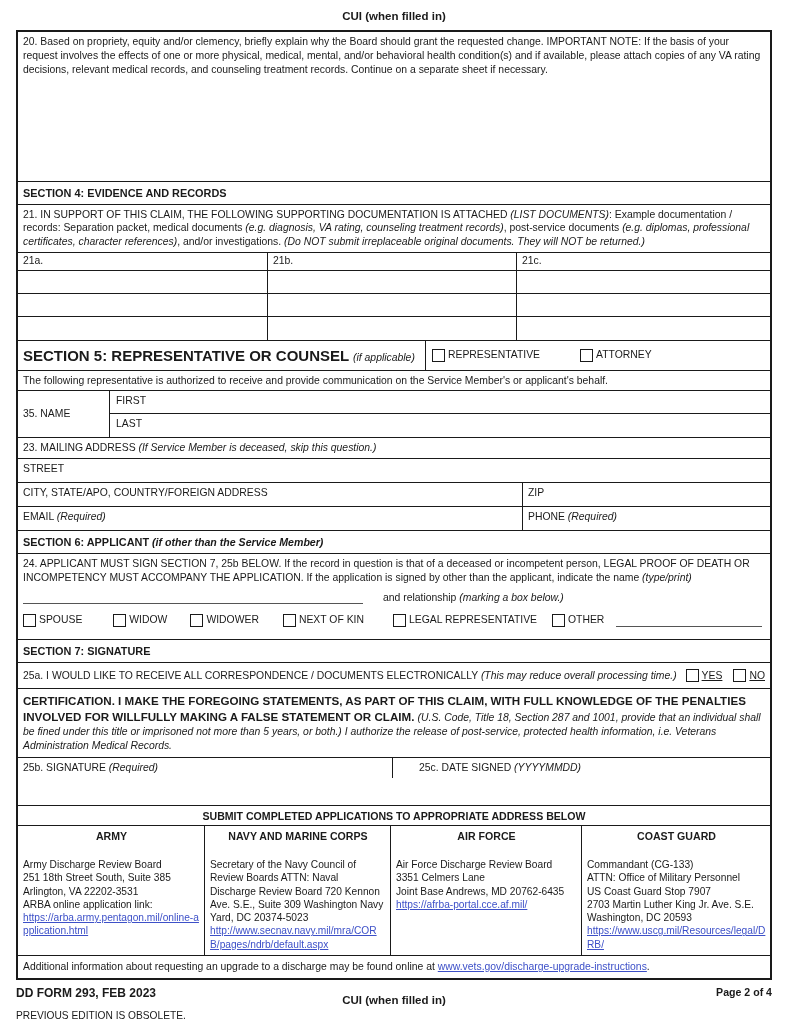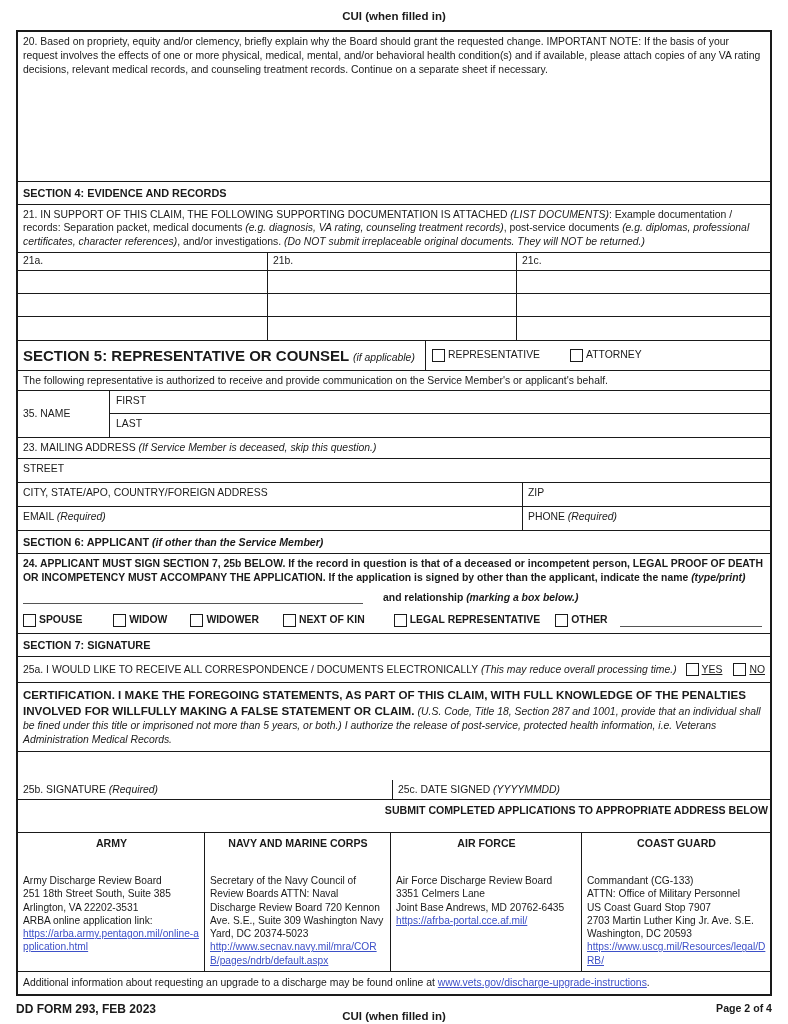"REPRESENTATIVE" .sec5-right { gap: 30px -> 40px }
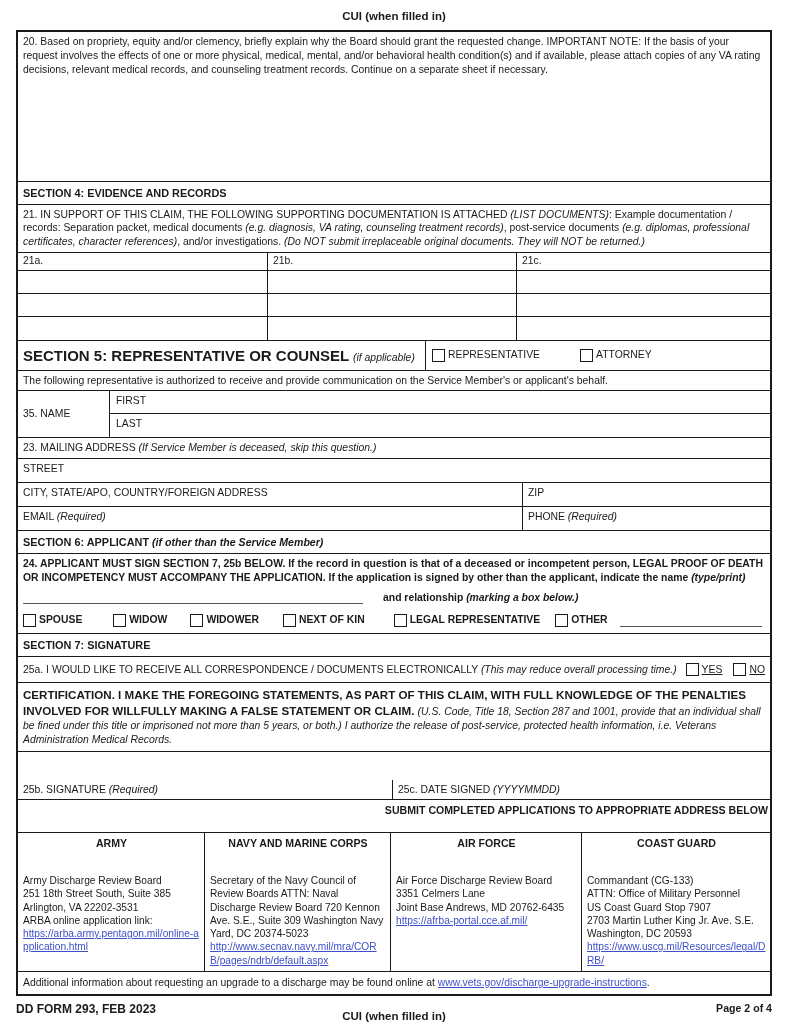"24. APPLICANT MUST SIGN SECTION" .row24 { font-weight: bold -> none; padding: 3px 5px 6px -> 3px 5px 12px }
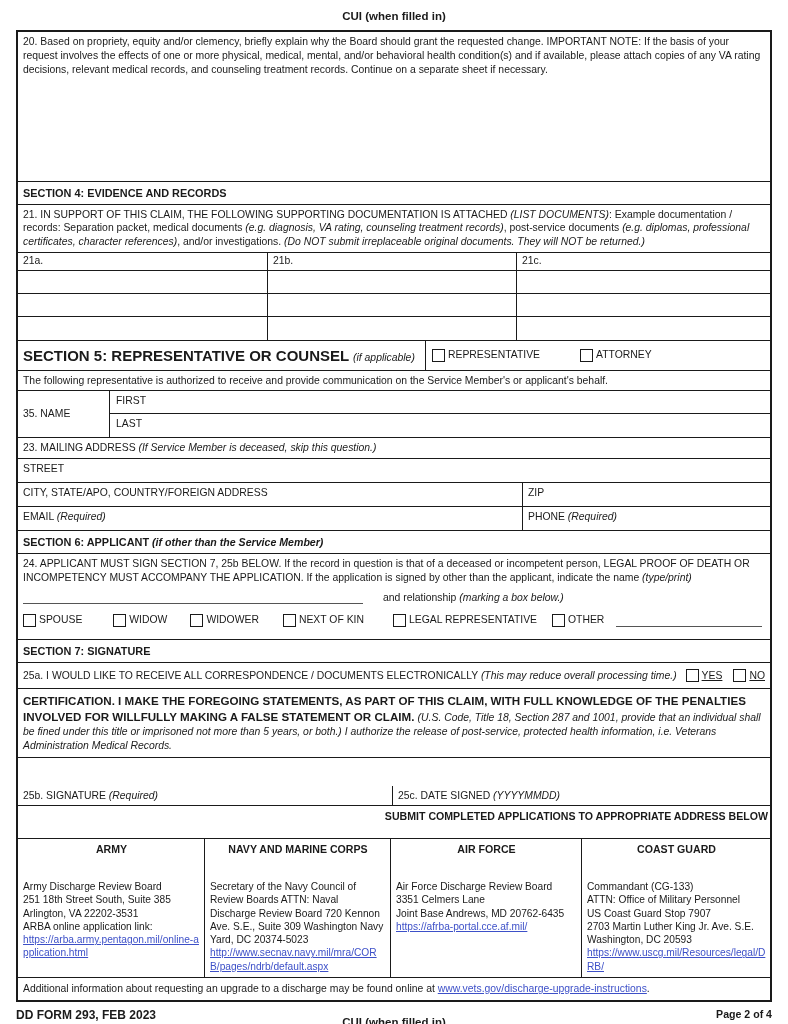"25b. SIGNATURE (Required)" .row25bc { align-items: flex-end -> flex-start; gap: none -> 21px }
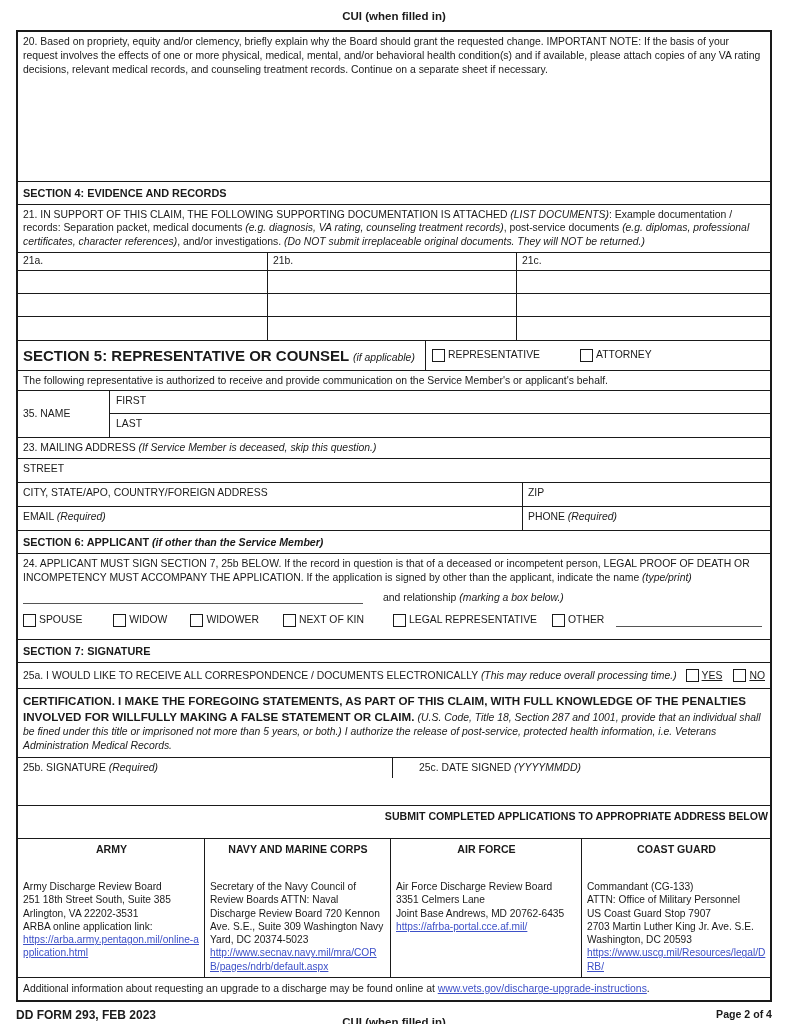"SUBMIT COMPLETED APPLICATIONS TO" .submit-head { padding: 4px 2px 14px -> 4px 2px 1px; text-align: right -> center }
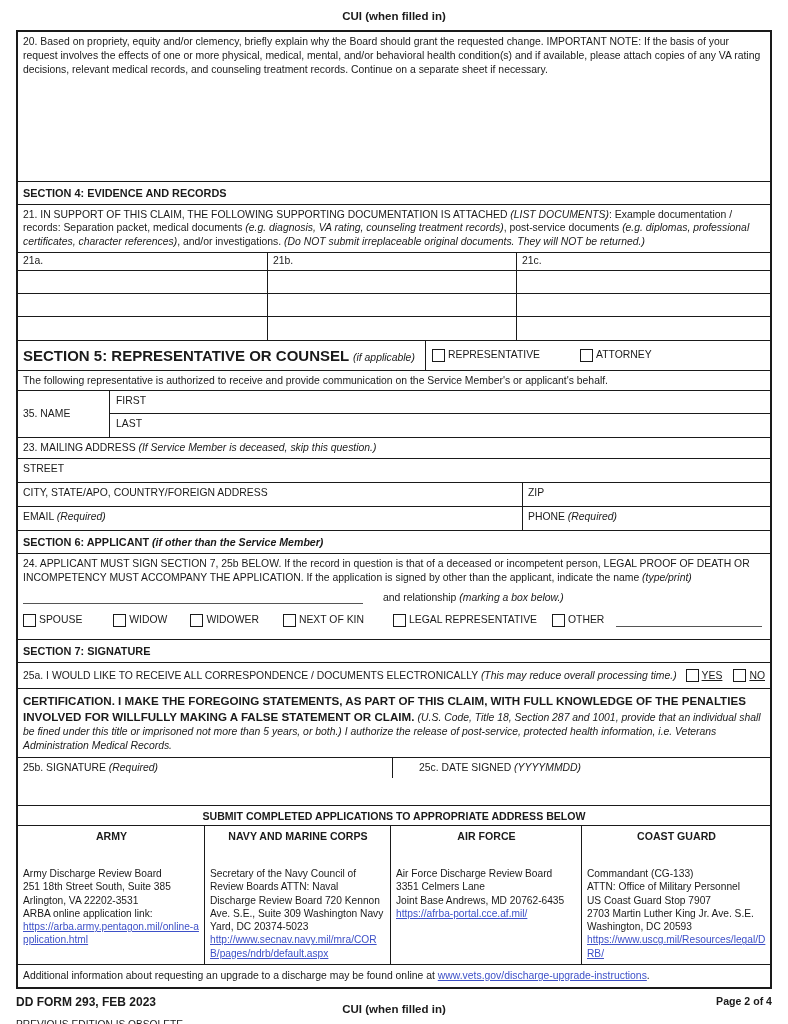"Army Discharge Review Board" .branch-body { margin-top: 22px -> 13px }
